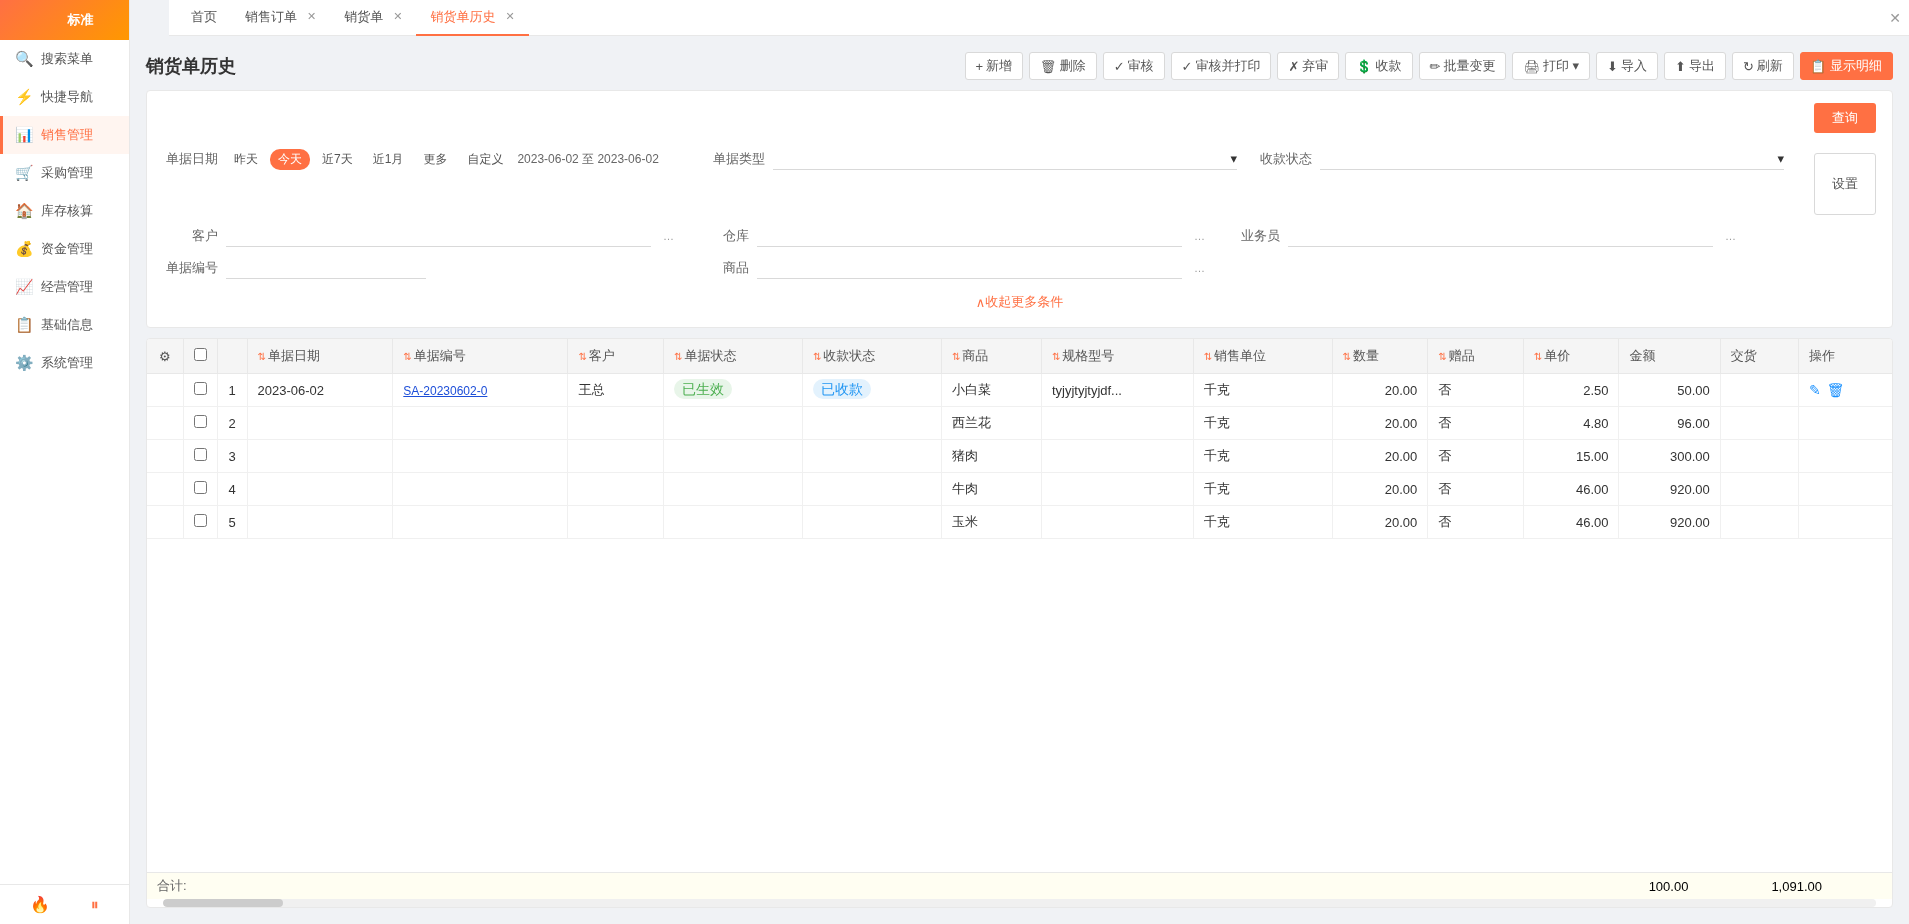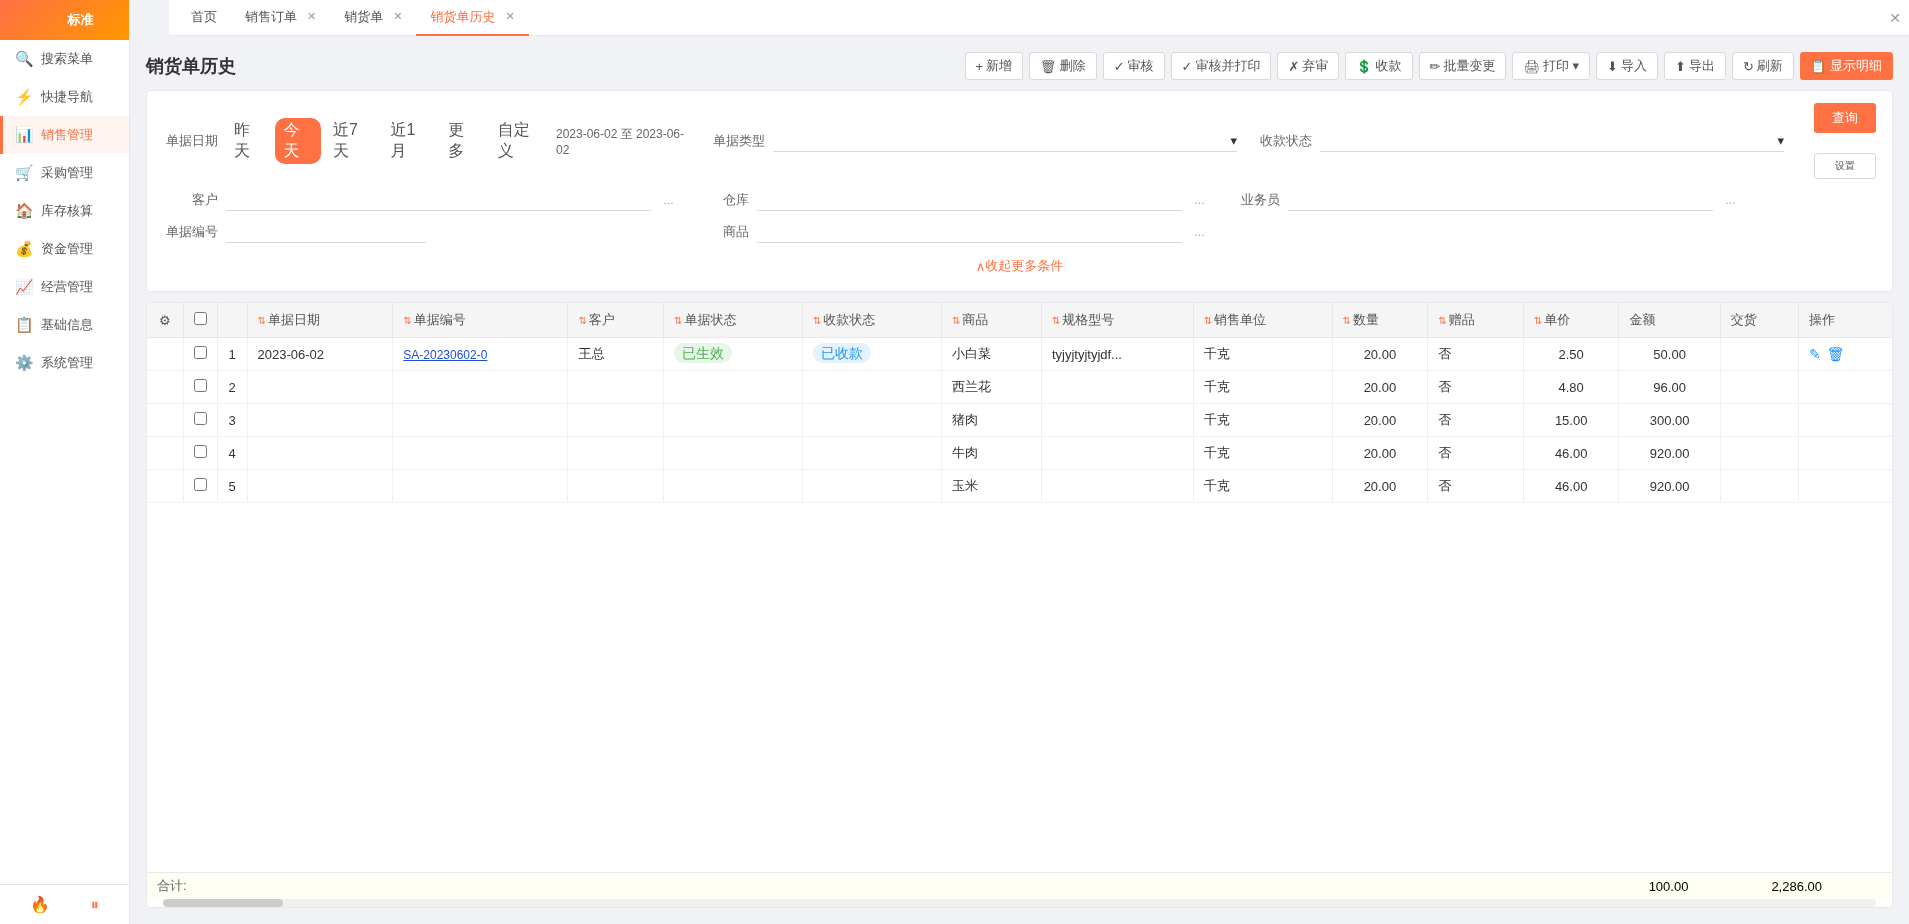"昨天" .date-tab { font-size: 16px -> 12px }
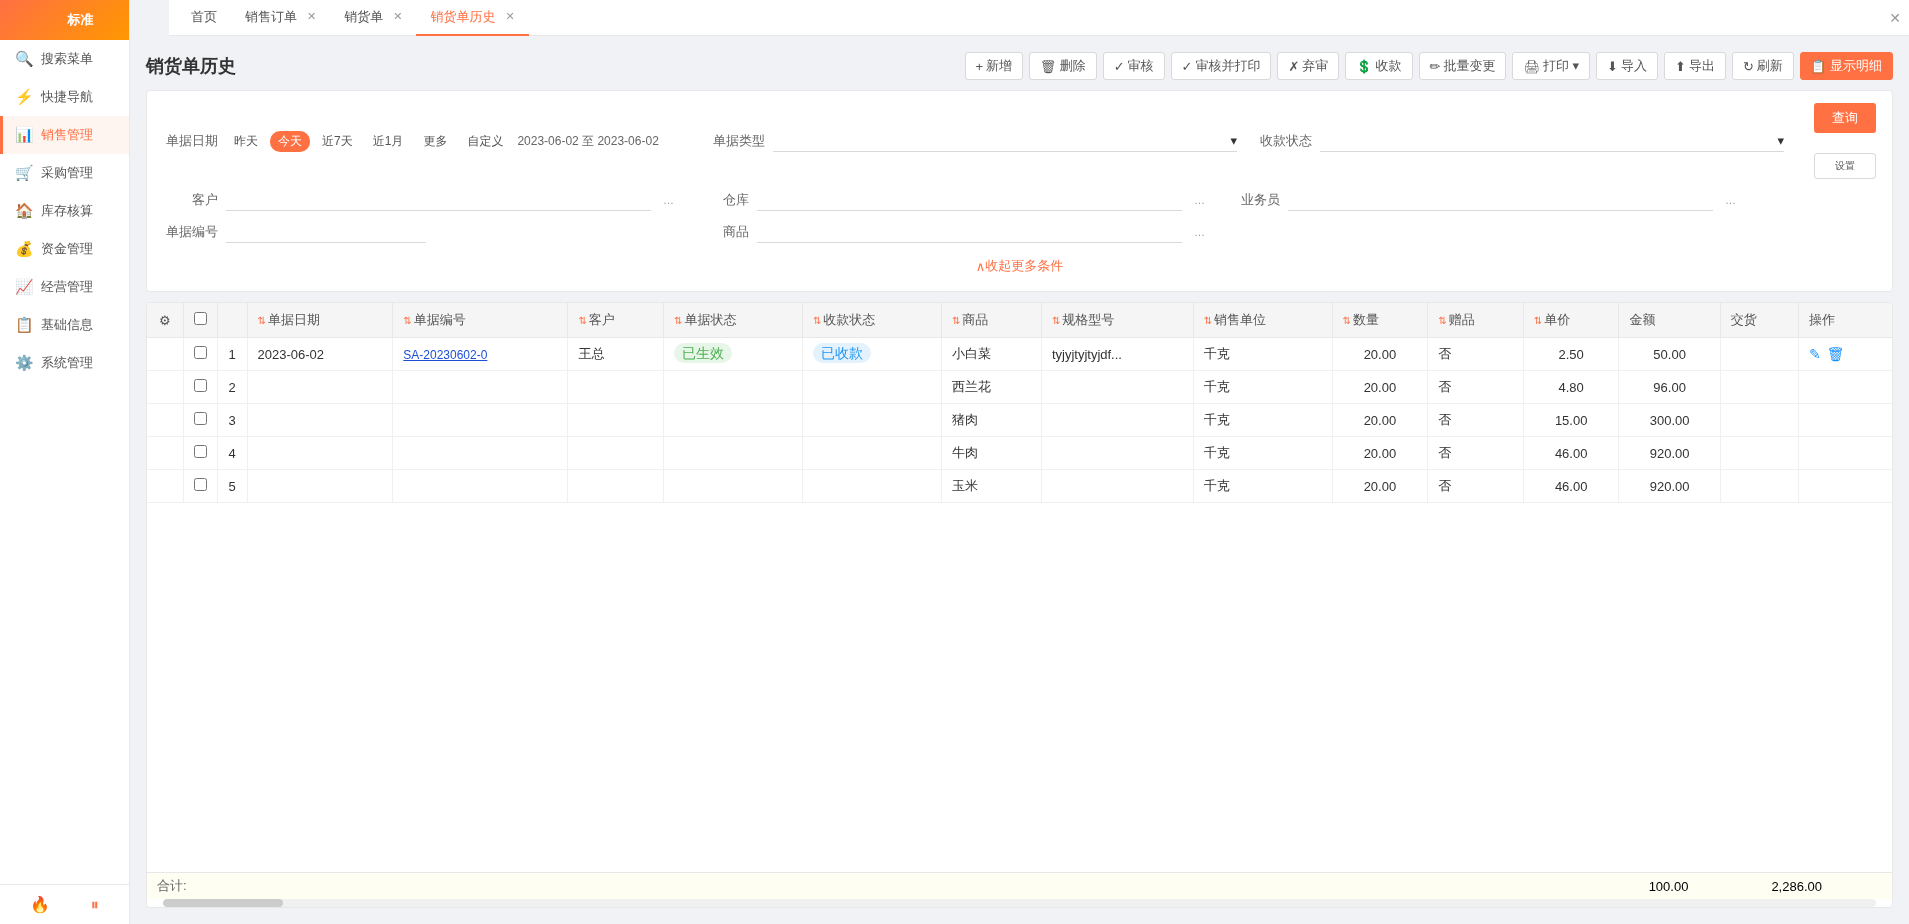"设置" .settings-btn { font-size: 10px -> 13px; padding: 5px 14px -> 21px 14px }
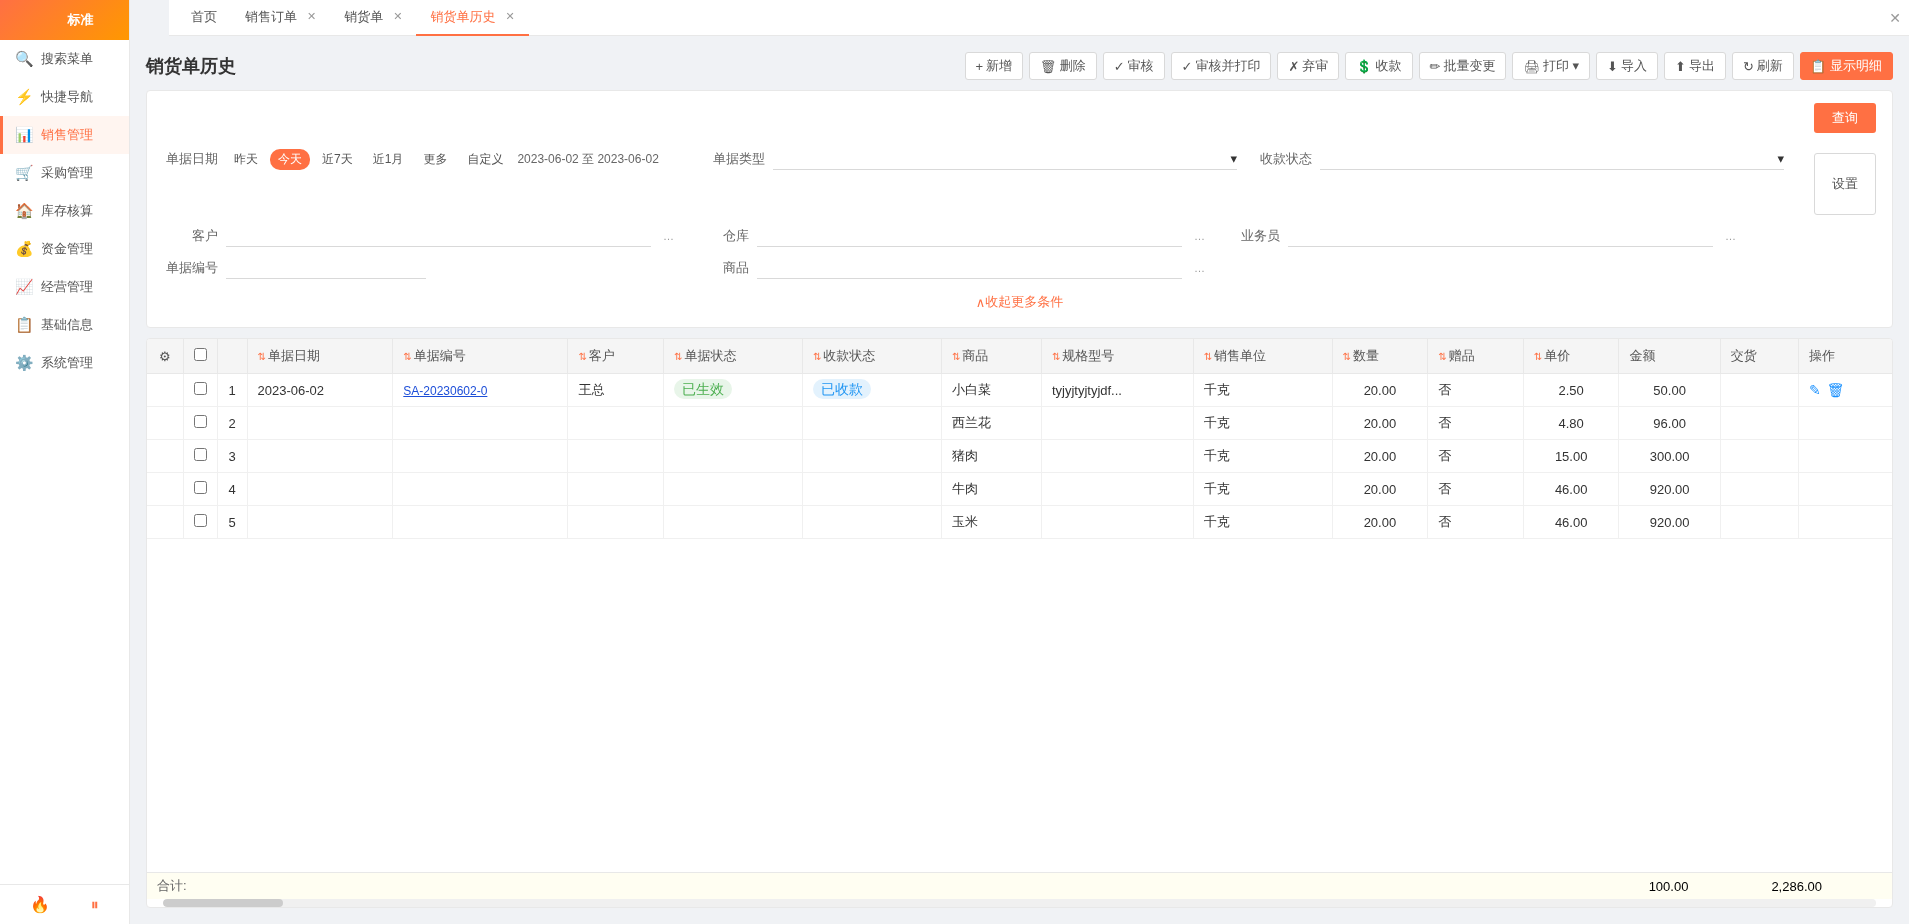"20.00" .col-right { text-align: center -> right }
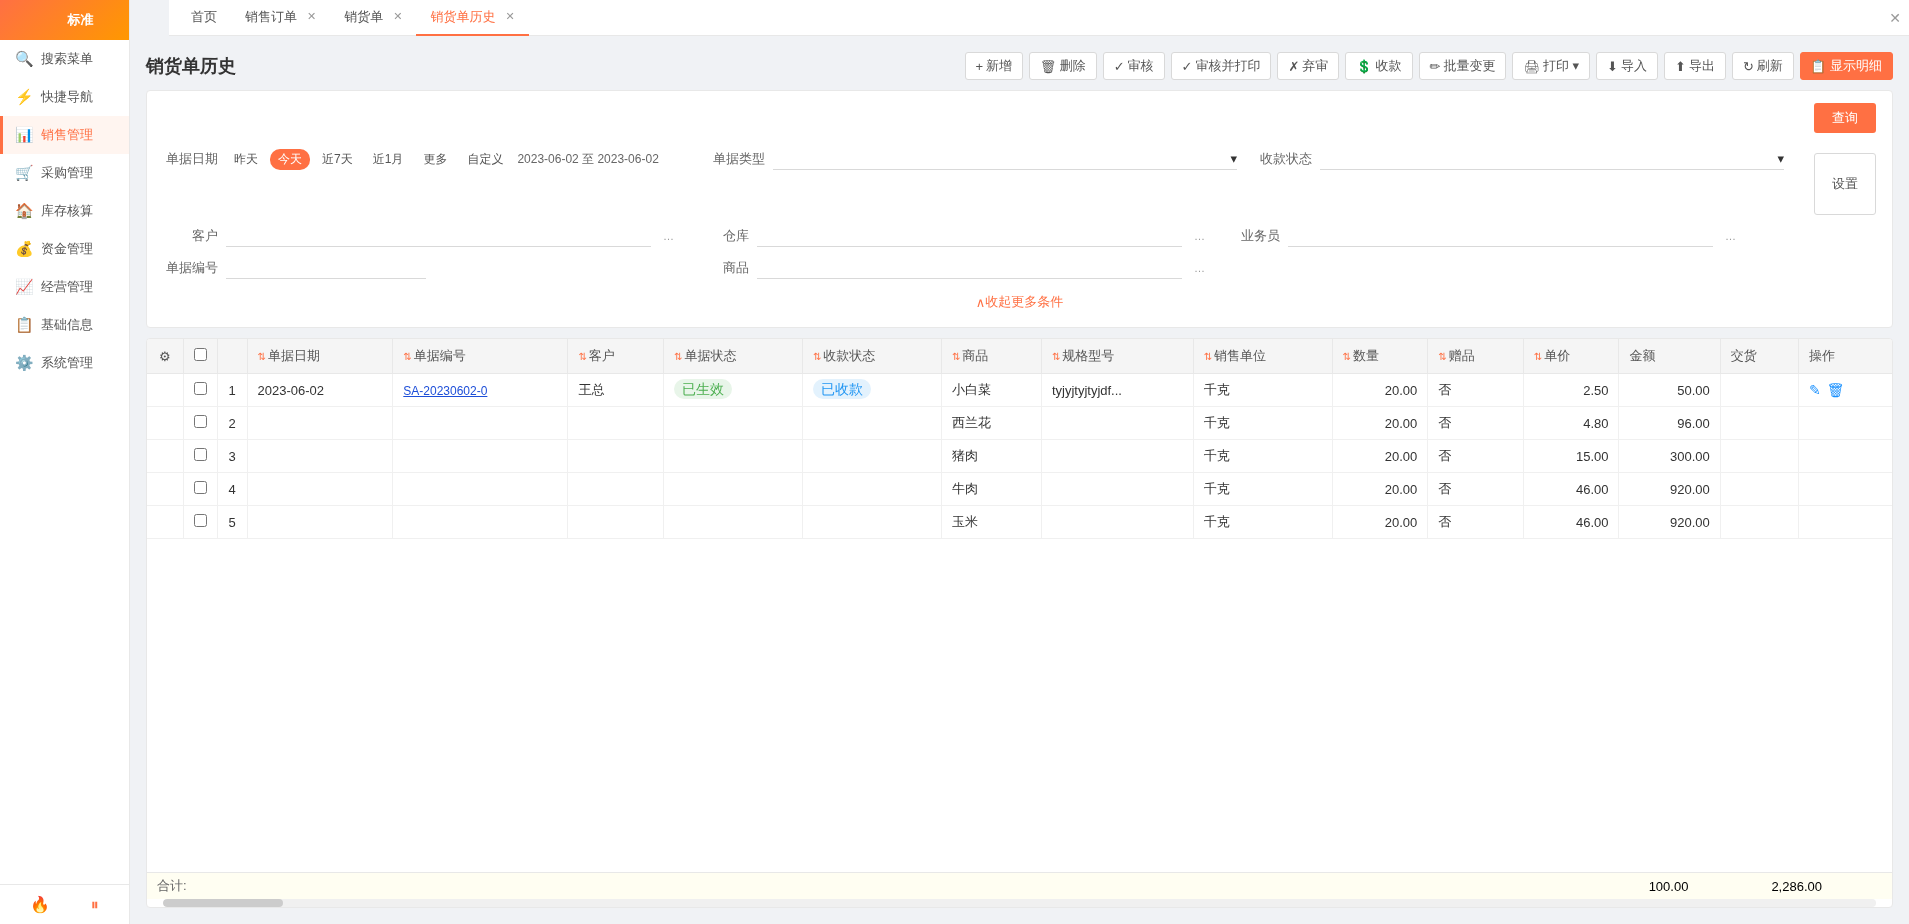"2,286.00" span { text: 2,286.00 -> 1,091.00 }
